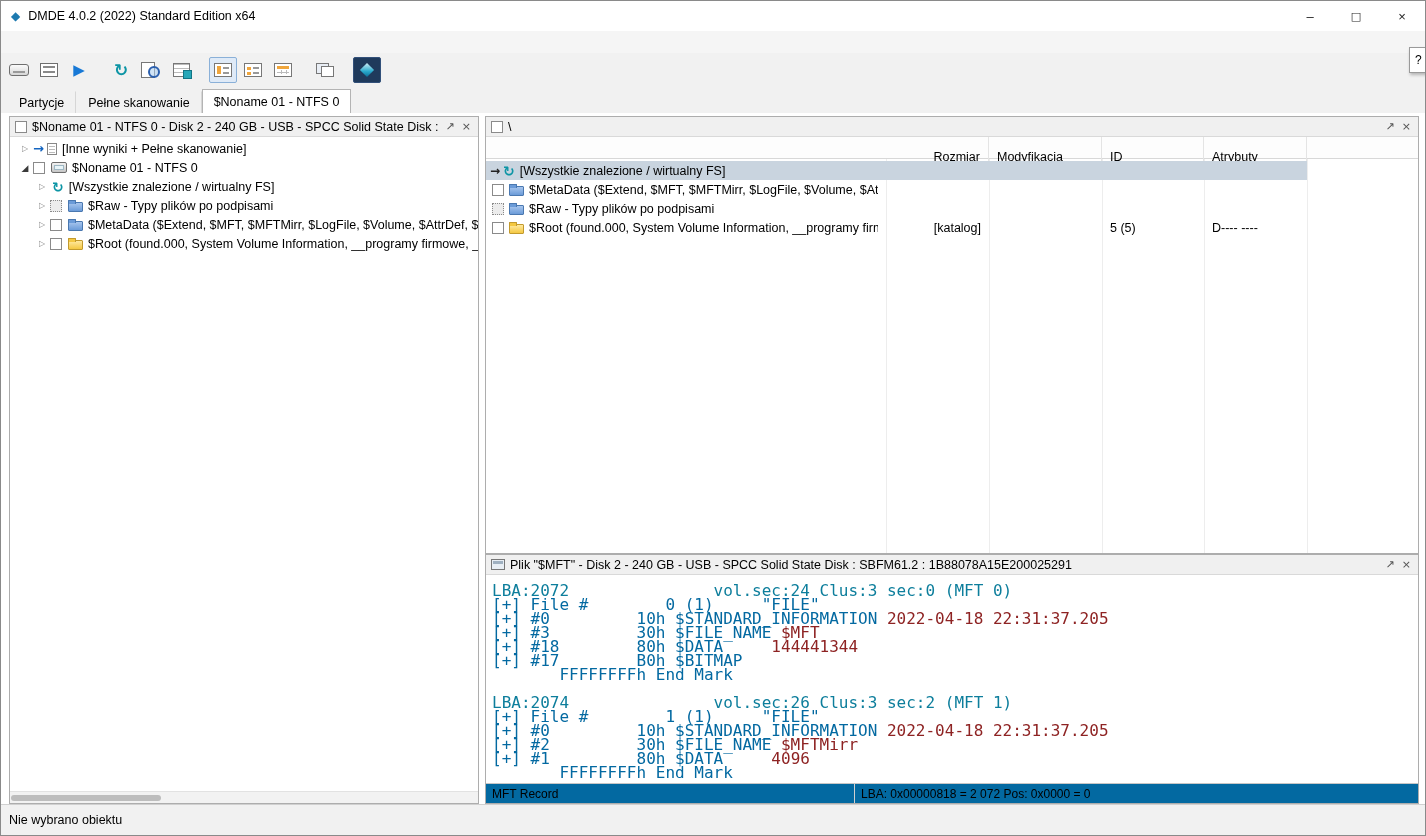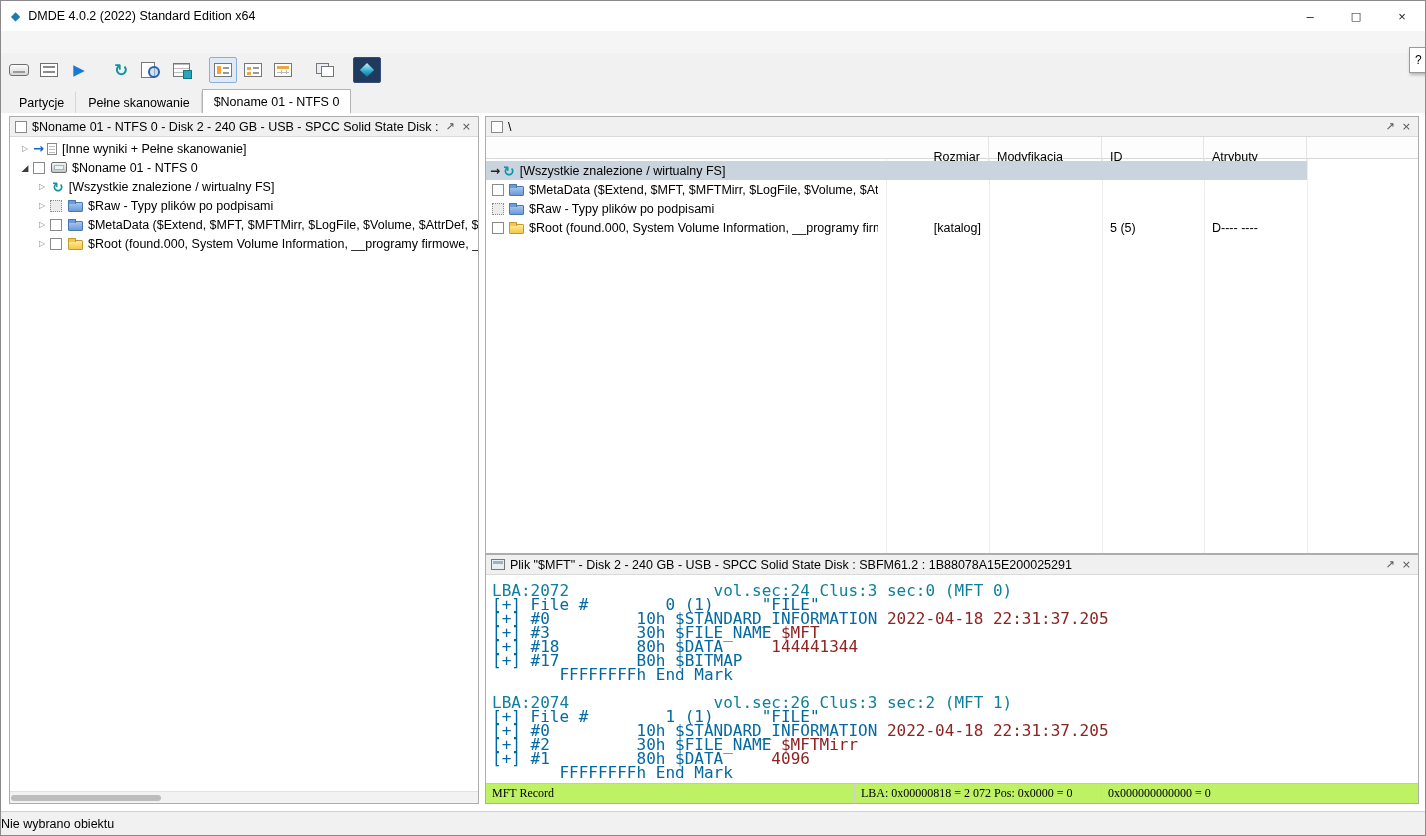"MFT Record" .hex-status { background: #bef264 -> #0369a1; font-family: Liberation Serif, serif -> none }
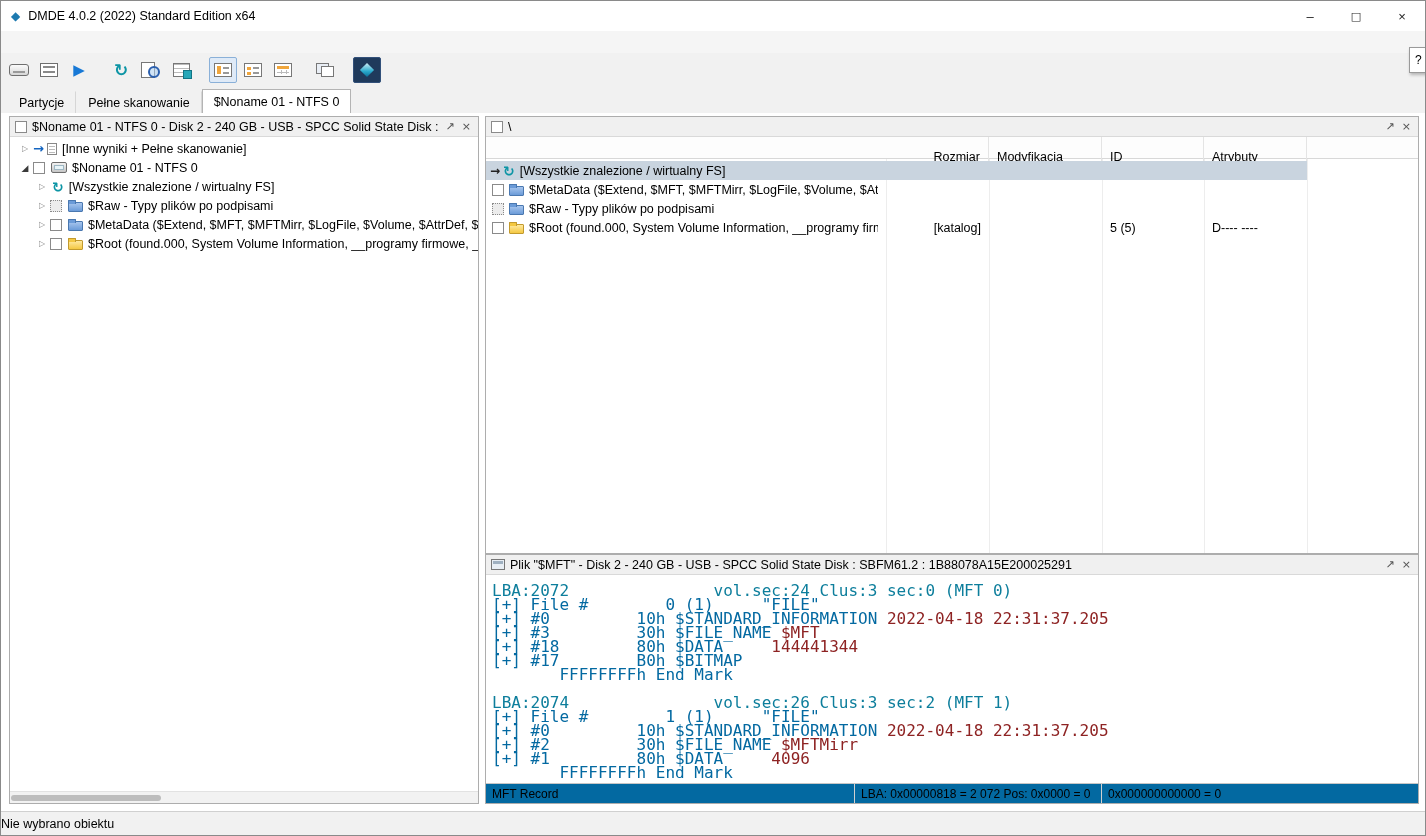"0x000000000000 = 0" div.hex-status-cell { html: <div>0x000000000000 = 0</div> -> none }
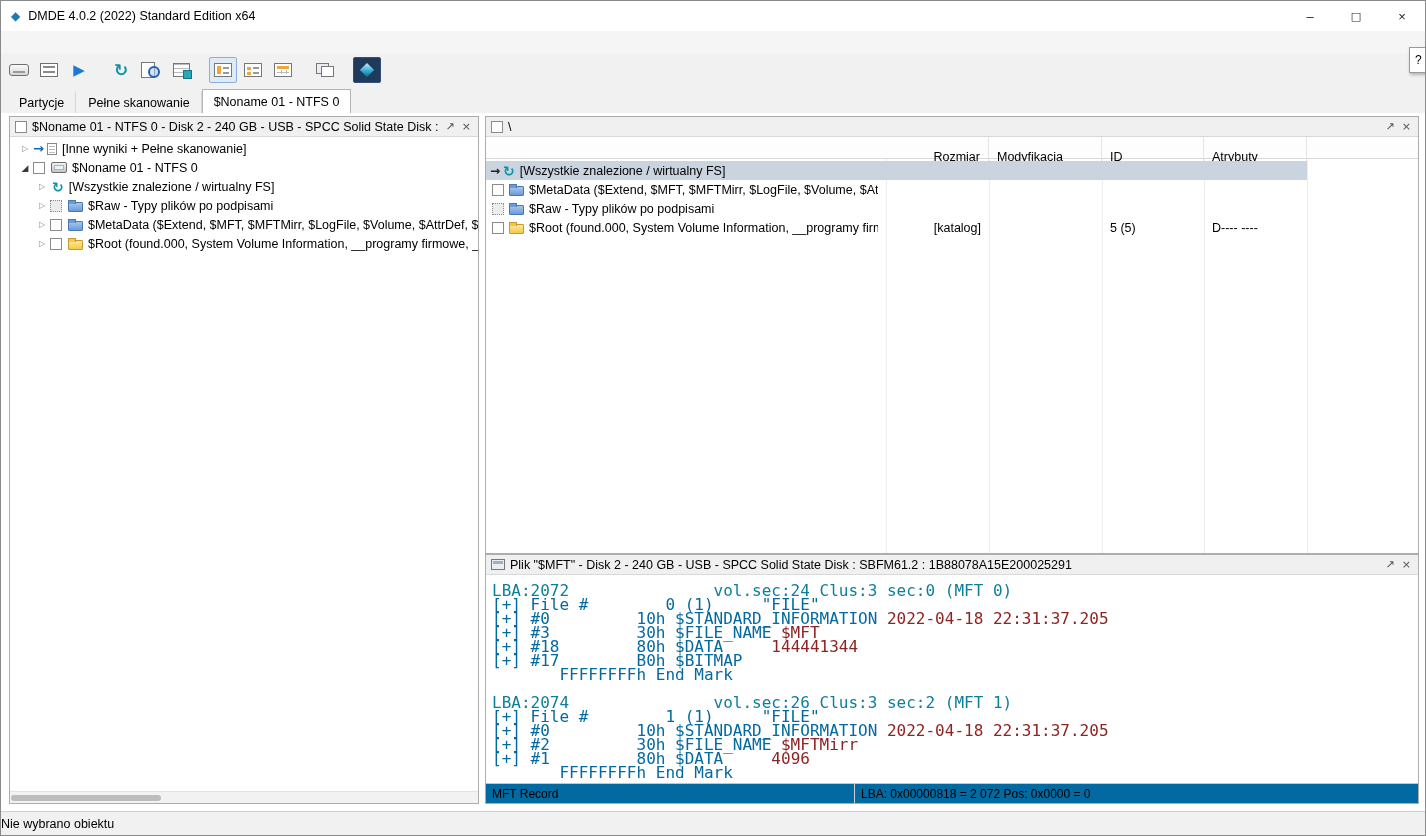"Nie wybrano obiektu" .statusbar { height: 24px -> 31px; padding-left: none -> 8px }
